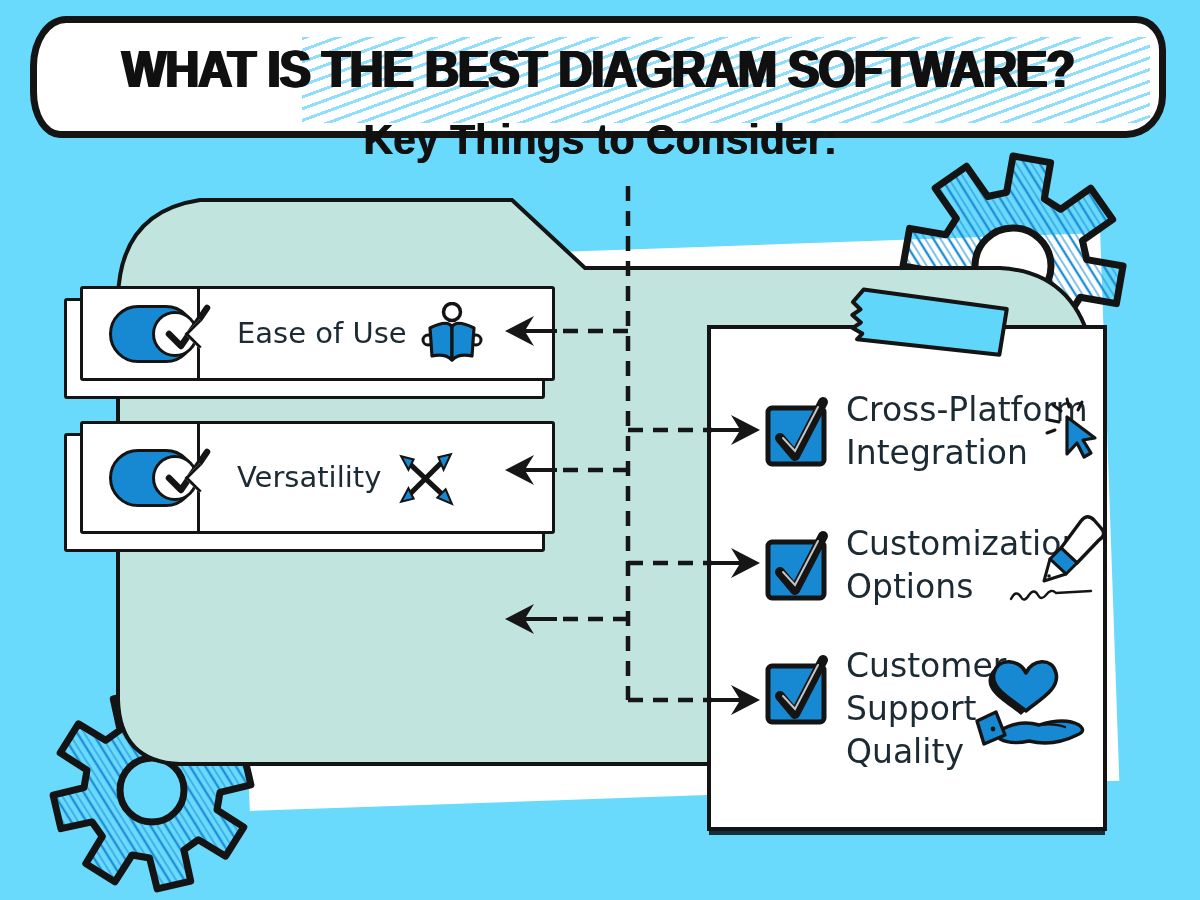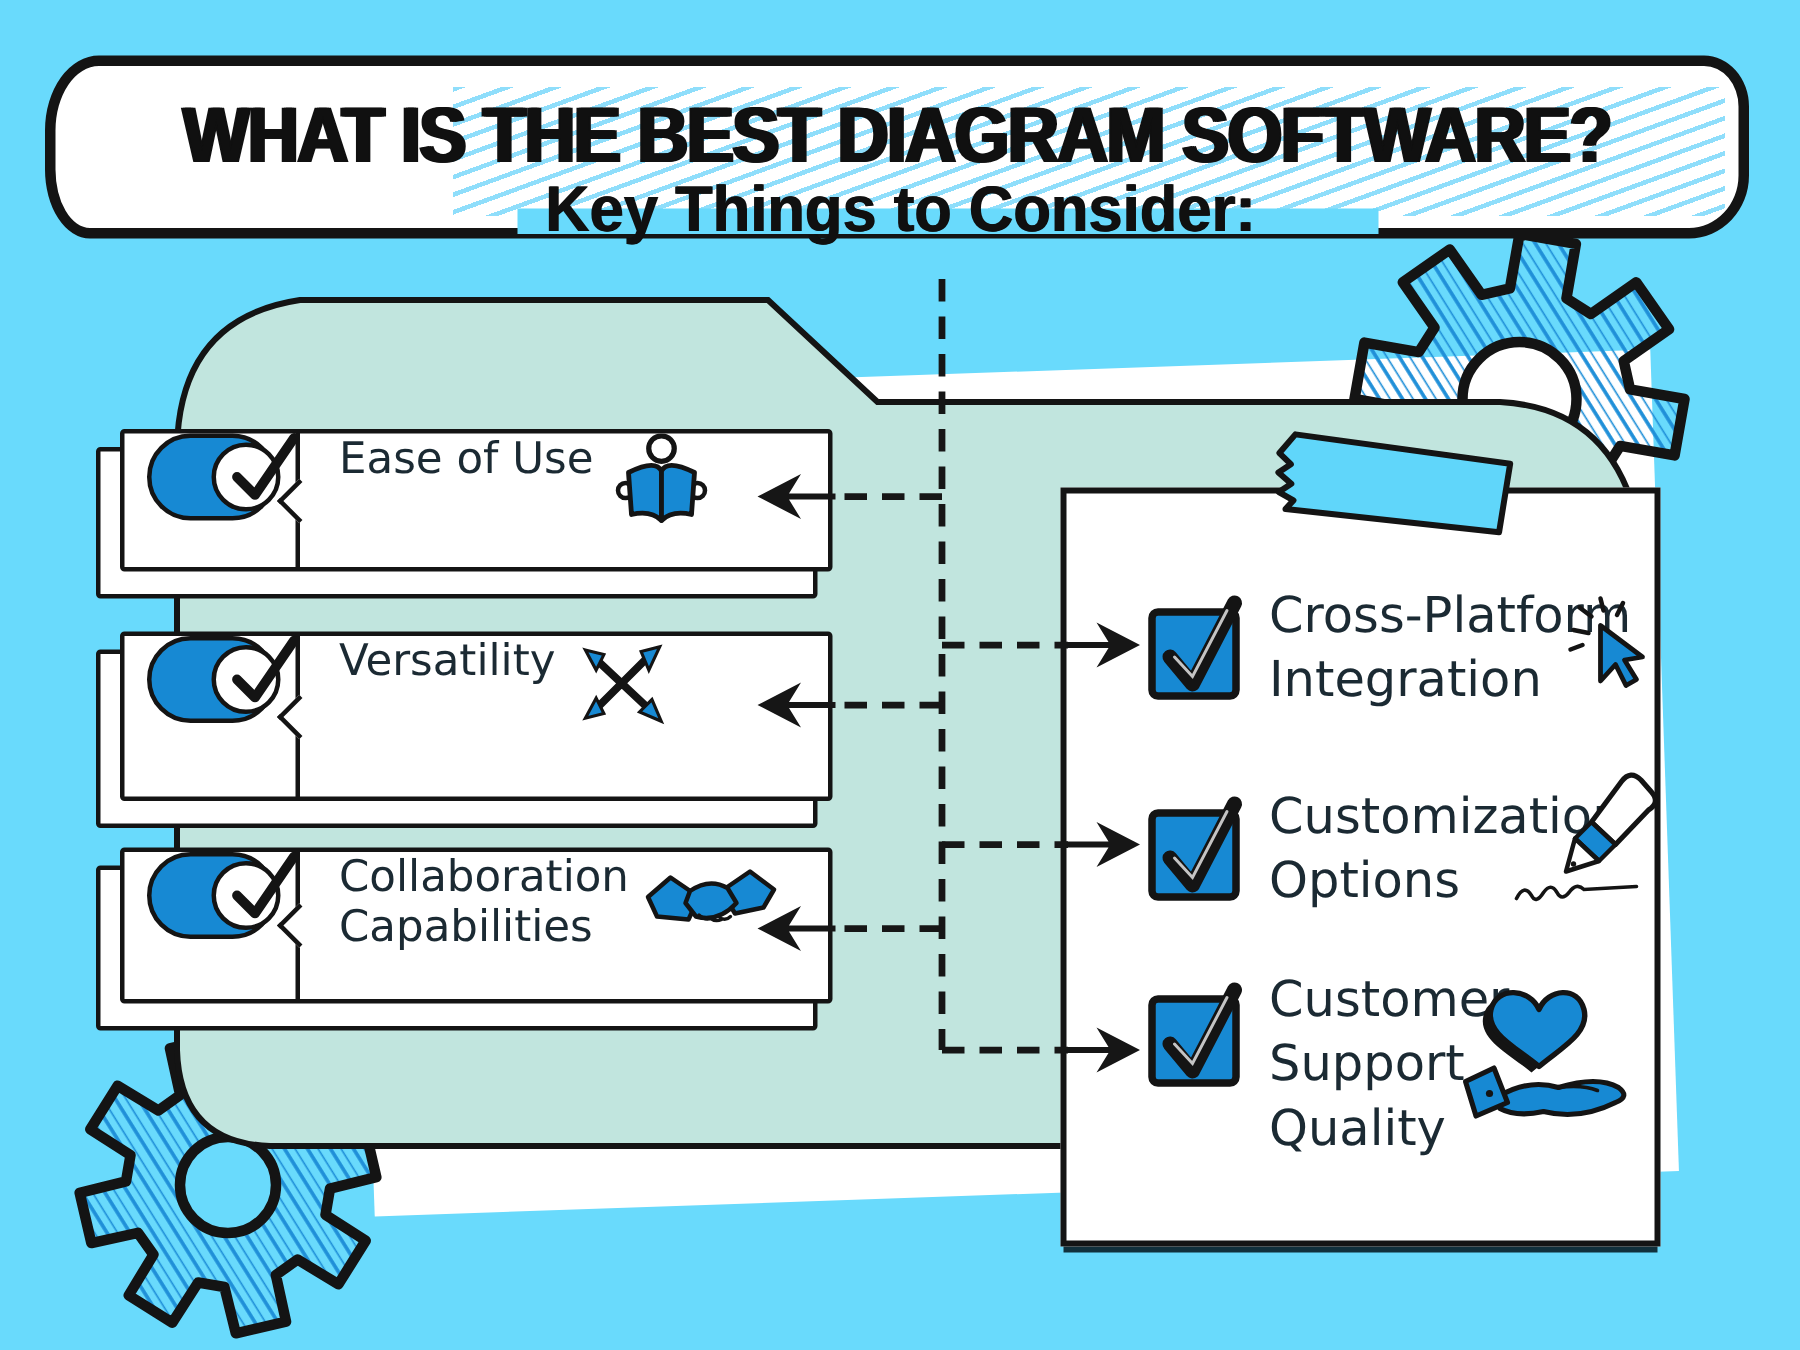"WHAT IS THE BEST DIAGRAM" .banner { top: 37px -> 16px }
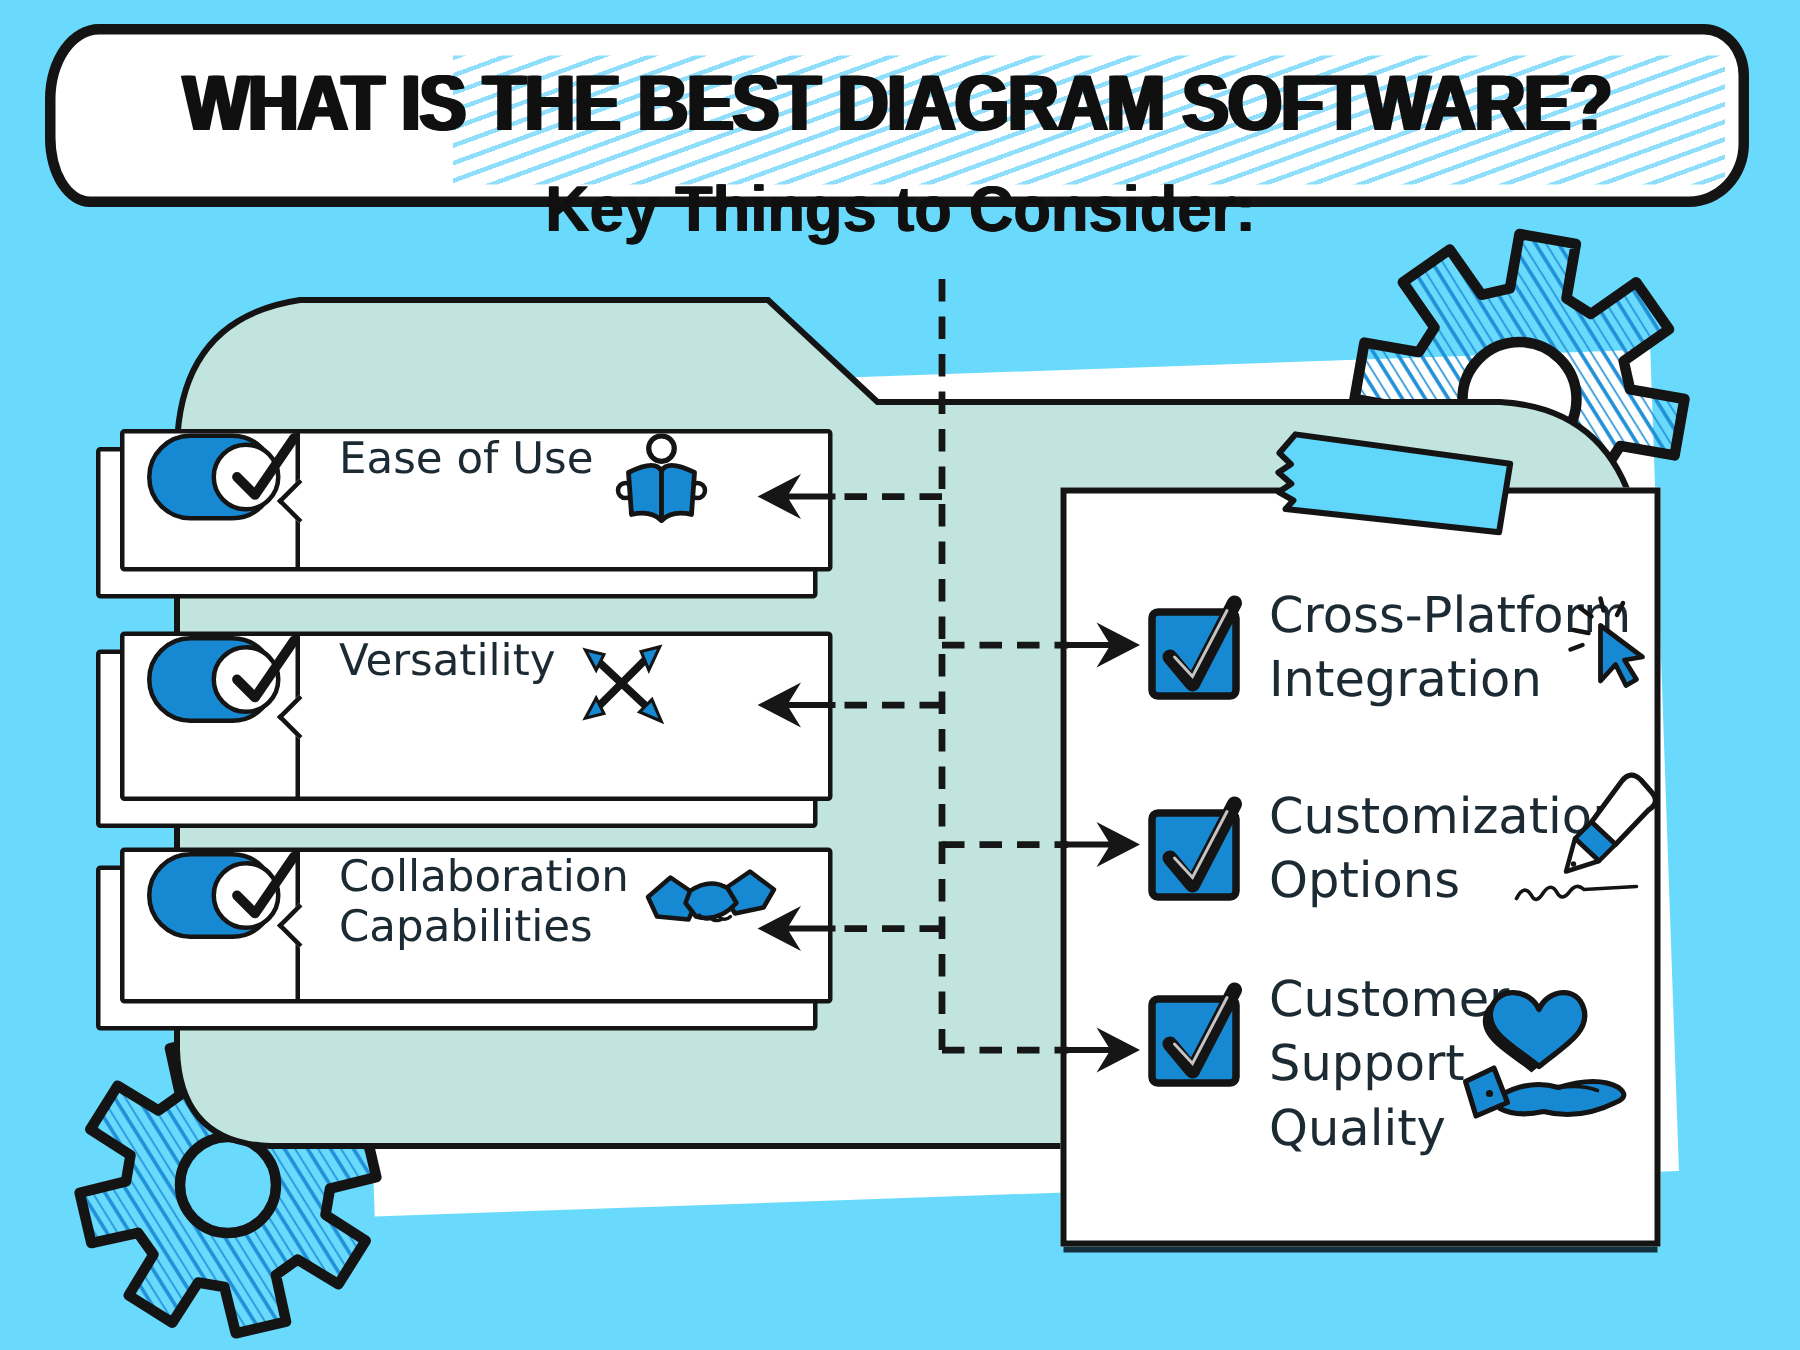"Ease of Use" .bar-face { align-items: none -> center; padding-left: none -> 11px }
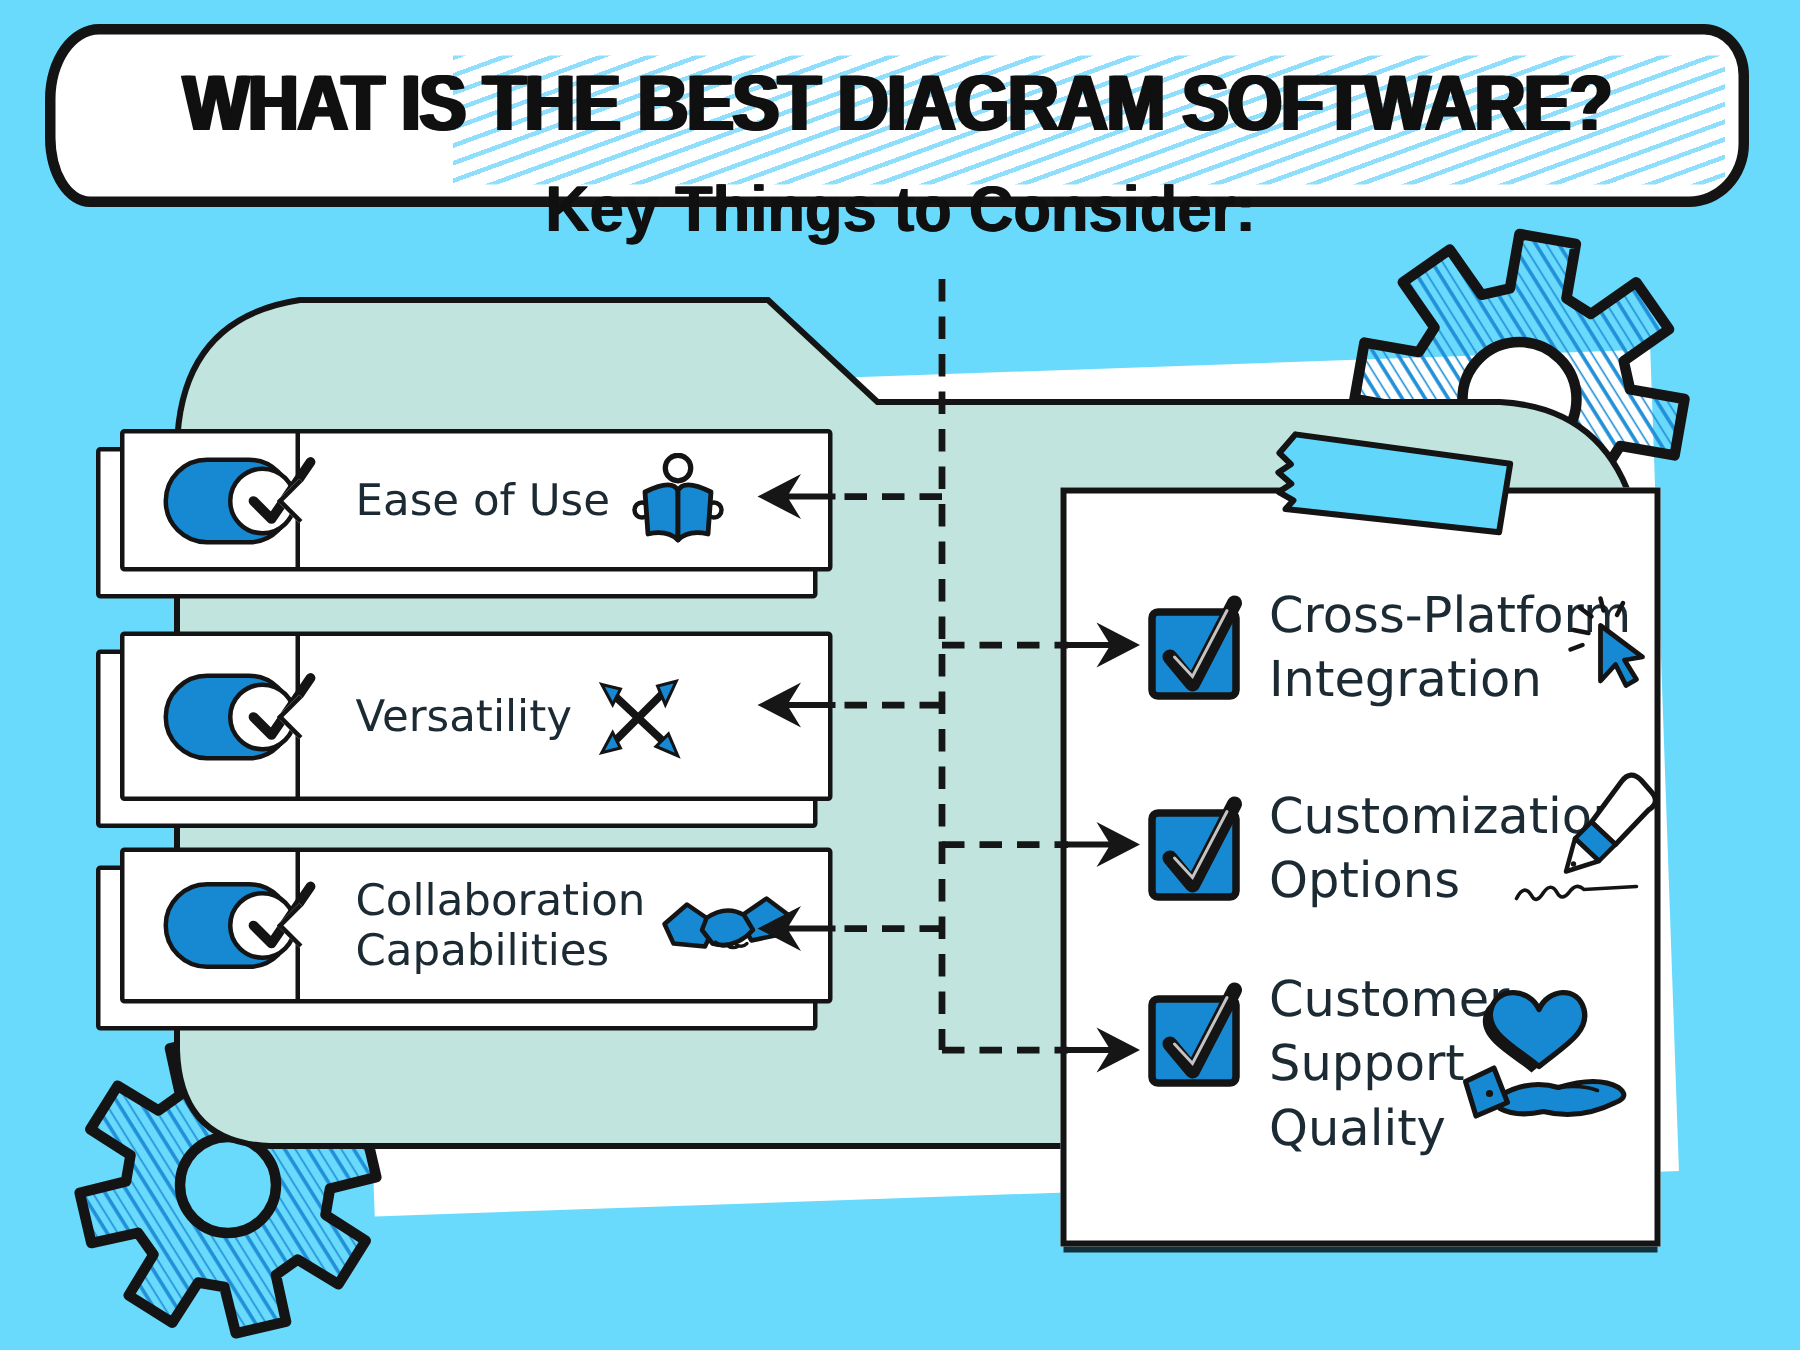"Collaboration Capabilities" div.bar { html: <div> <div> <div> <div> <svg> <path></path> </svg> </div> </div> <div></div> <div>Collaboration Capabilities</div> <svg> <path></path> <path></path> <path></path> <path></path> </svg> </div> </div> -> none }
